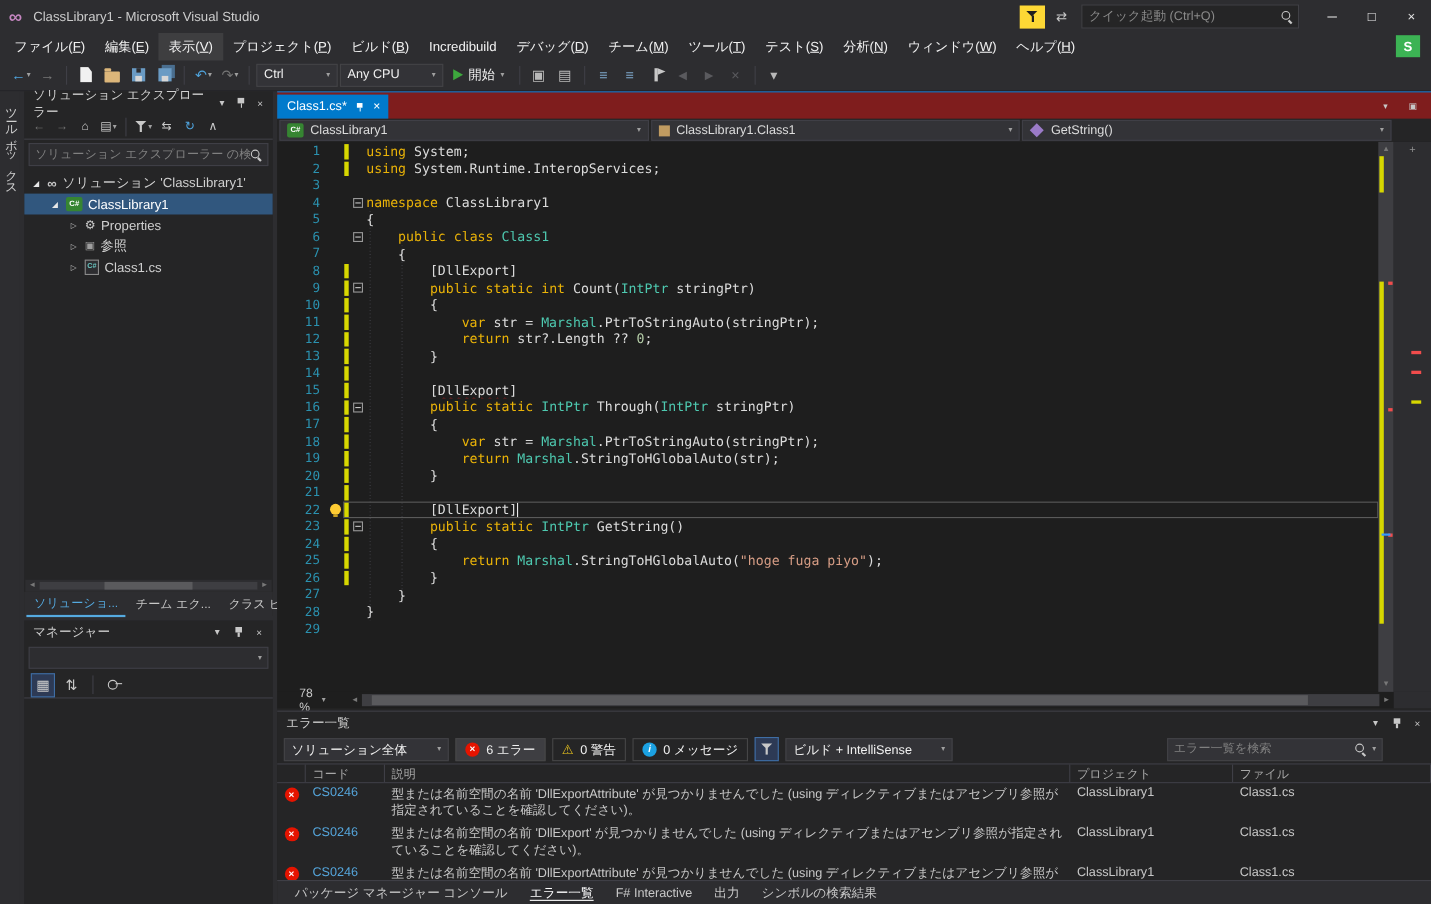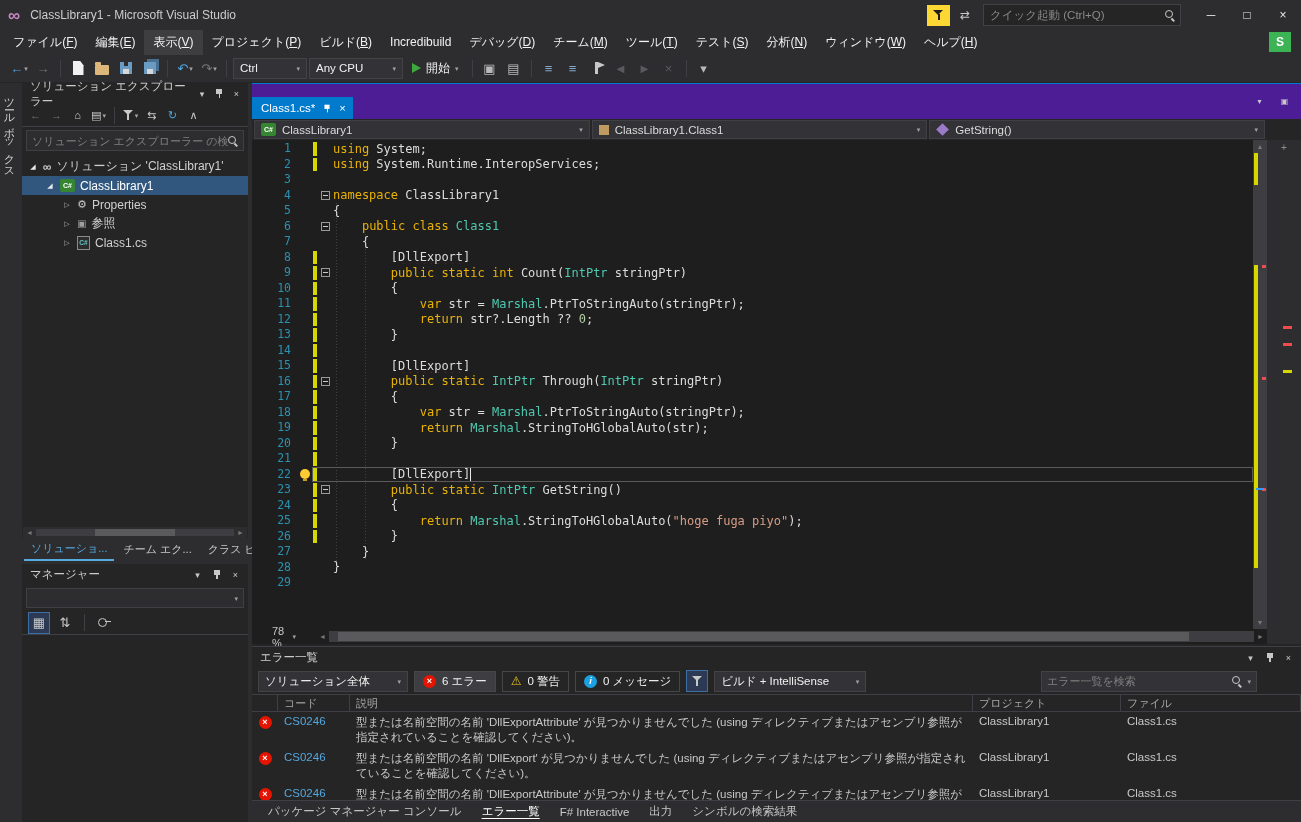"Class1.cs*" .tabstrip { background: #4c1d95 -> #7f1d1d; height: 36px -> 25px }
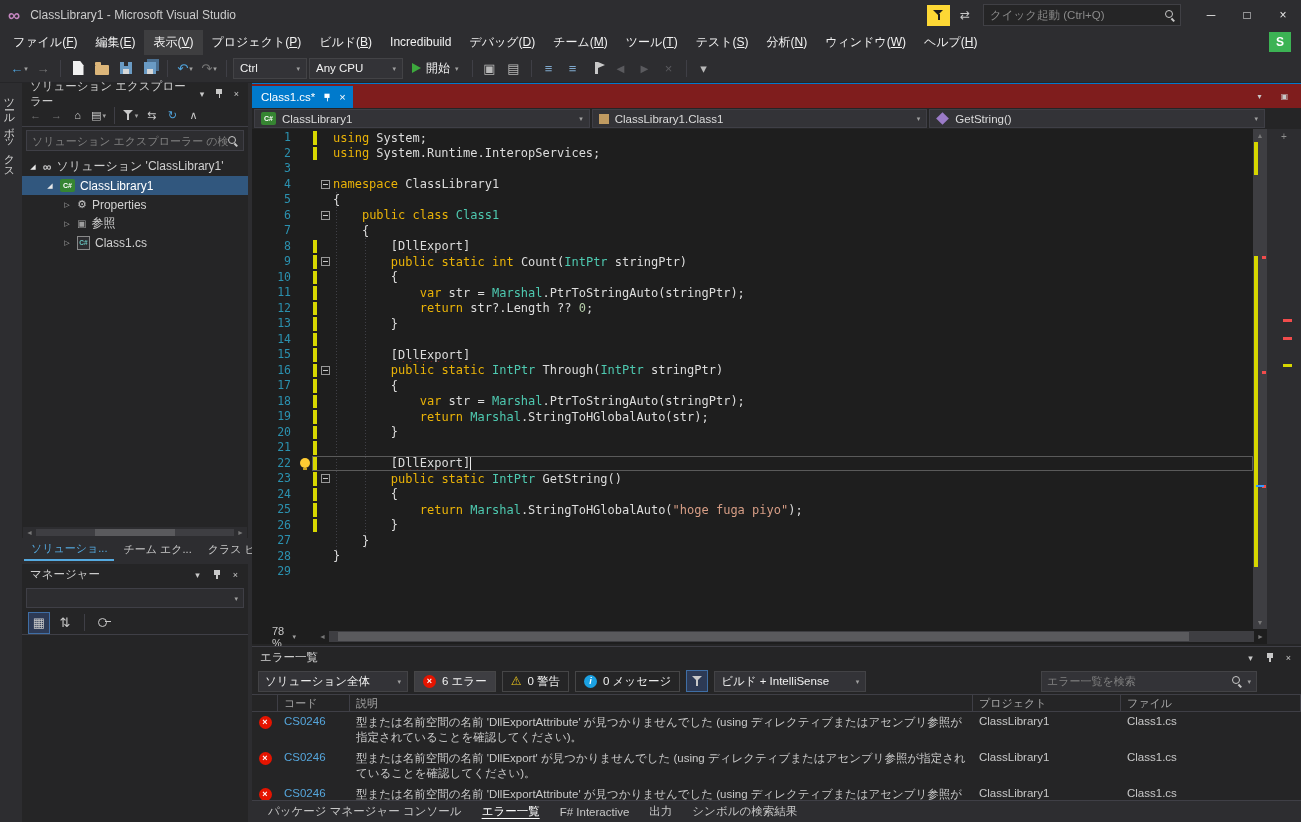"エラー一覧を検索" .errsearch { width: 216px -> 196px }
